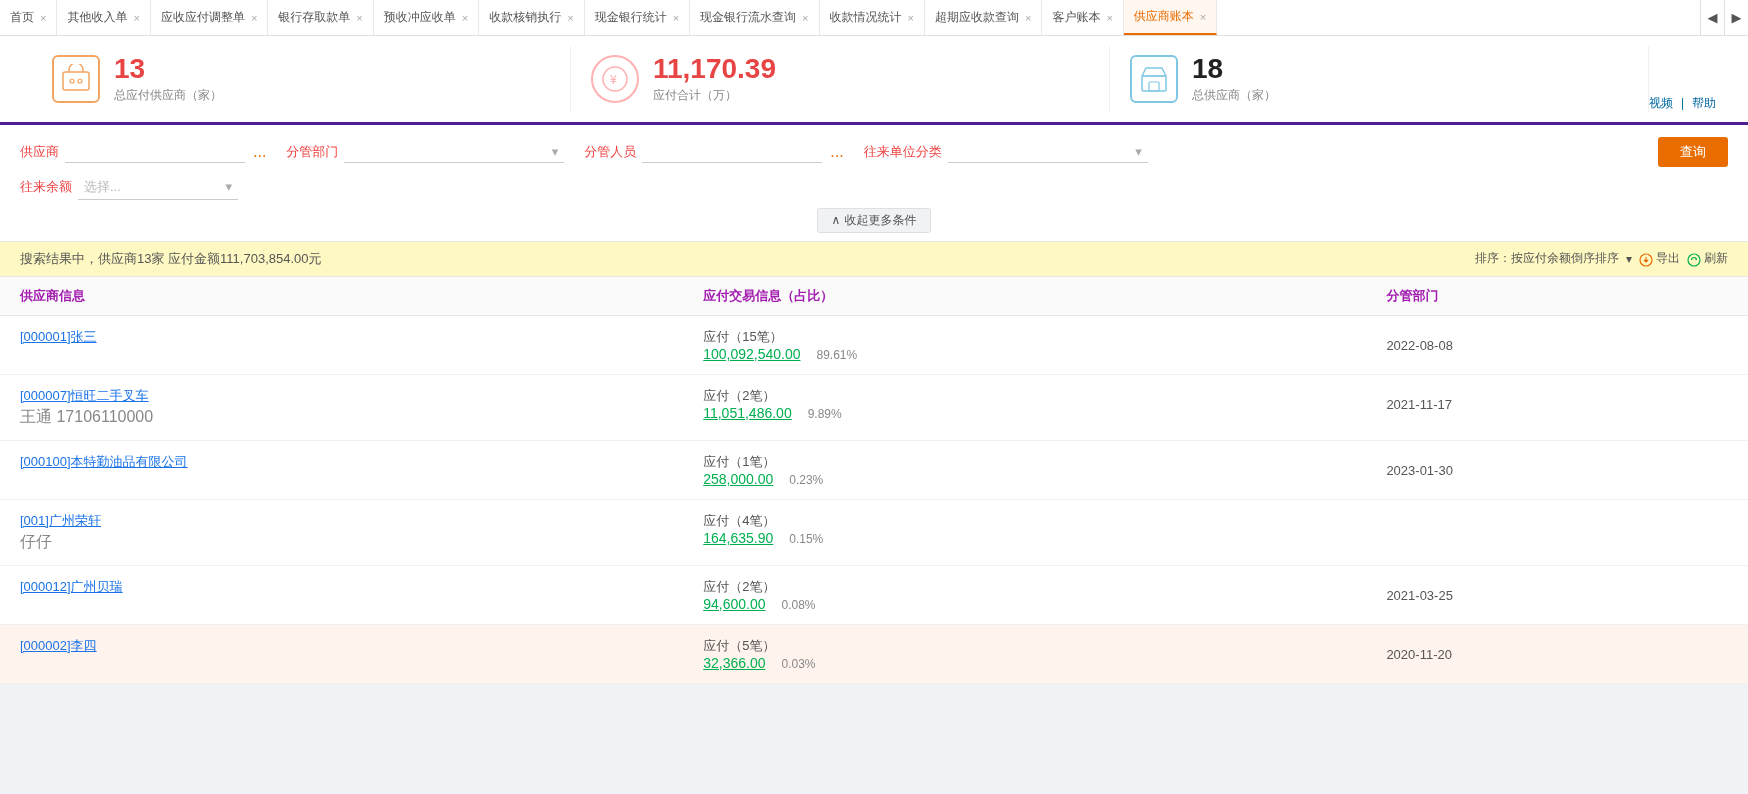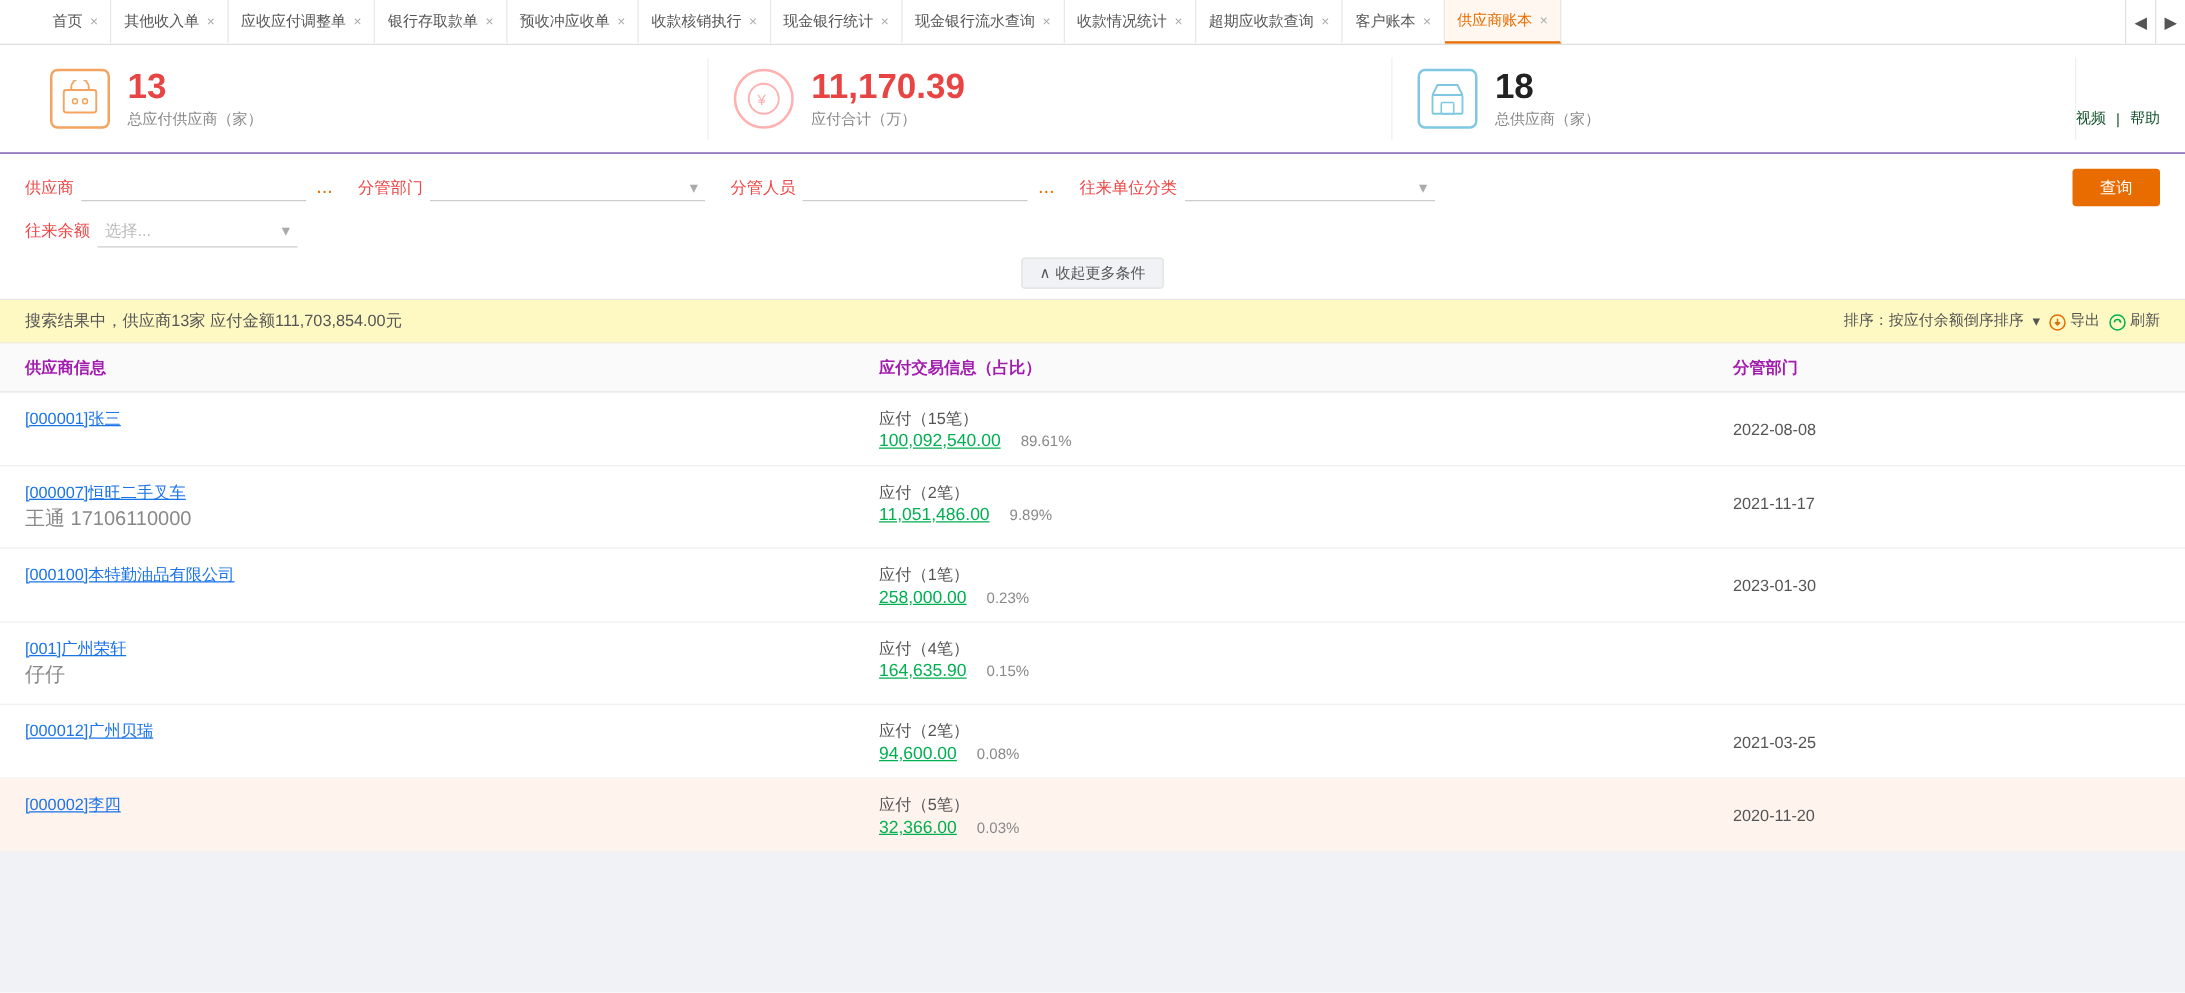"首页" div { padding-left: 32px -> none }
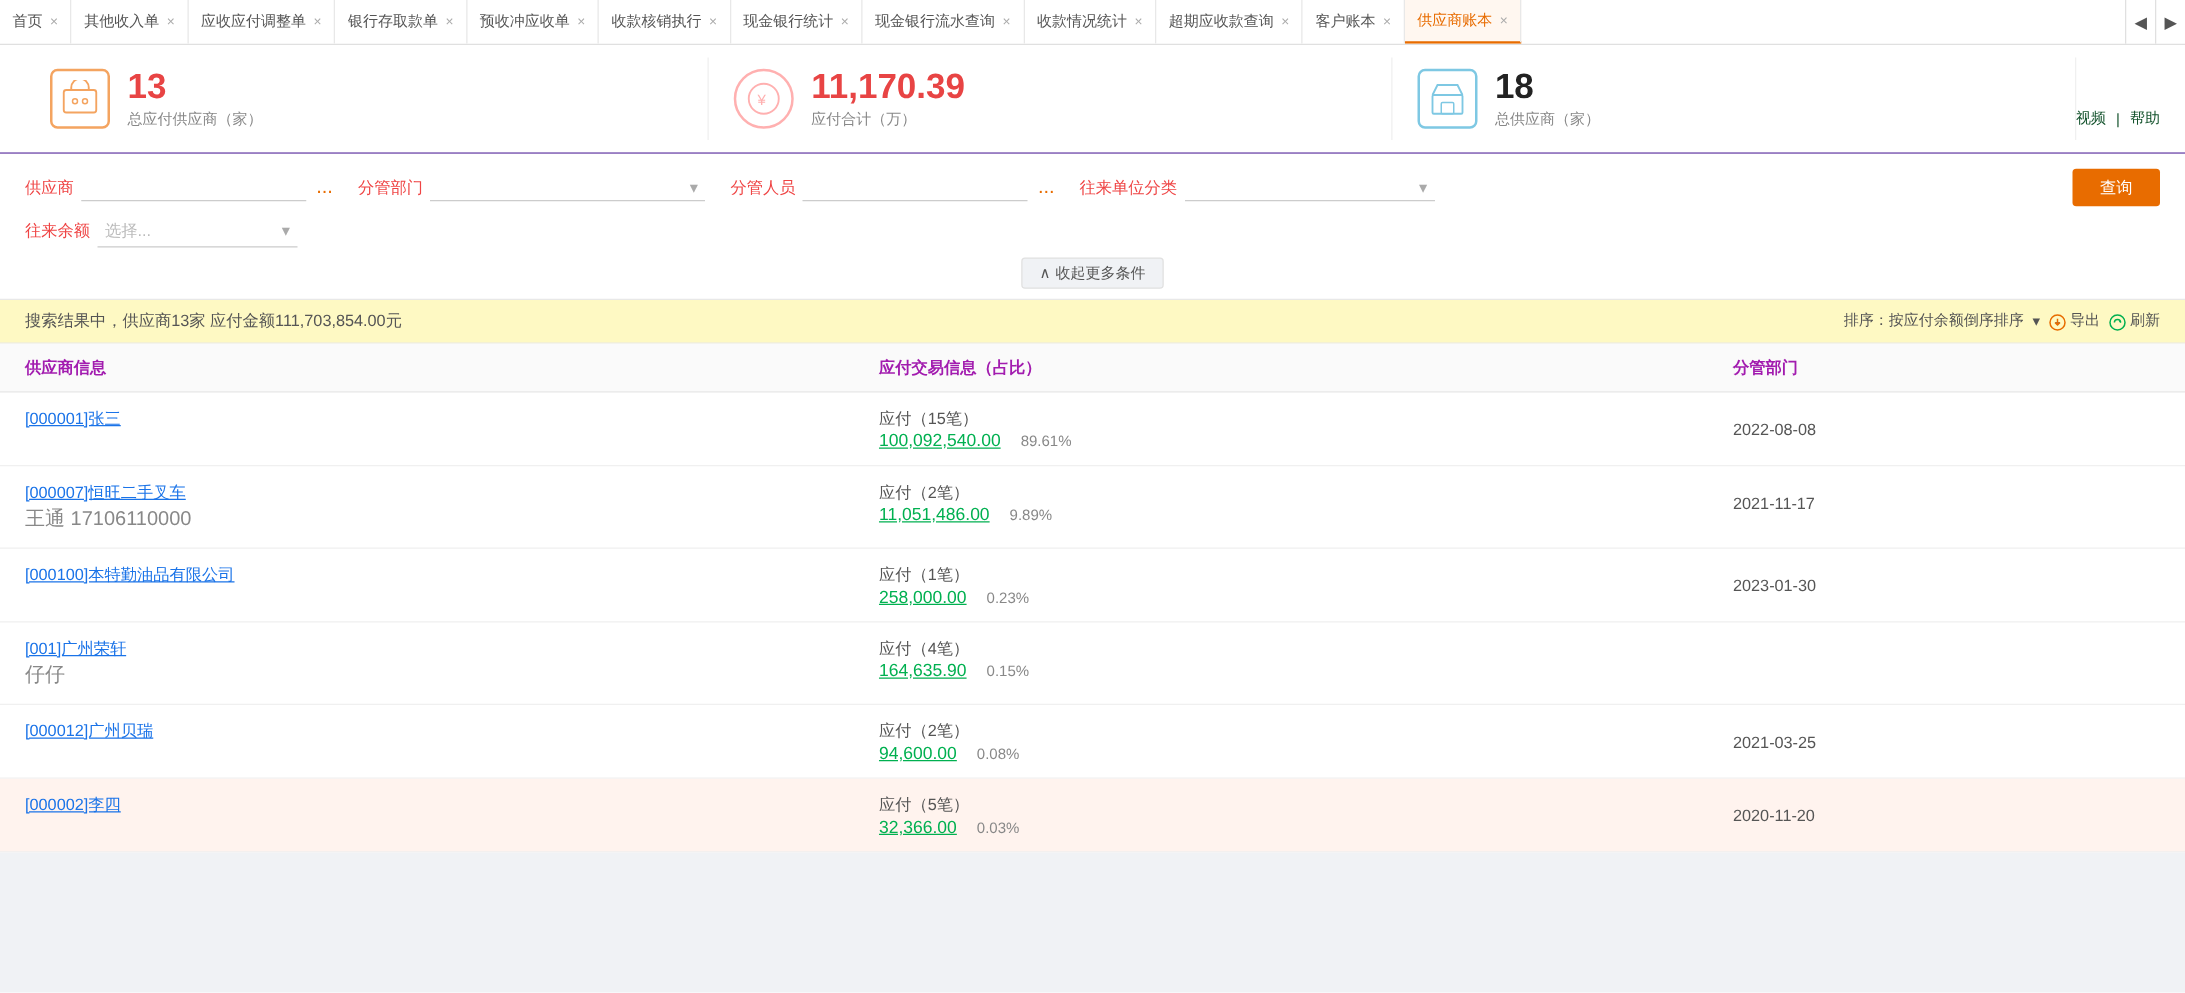"13" .summary-bar { align-items: flex-start -> flex-end; border-bottom: 1px solid #4c1d95 -> 3px solid #4c1d95; padding: 10px 20px -> 10px 32px }
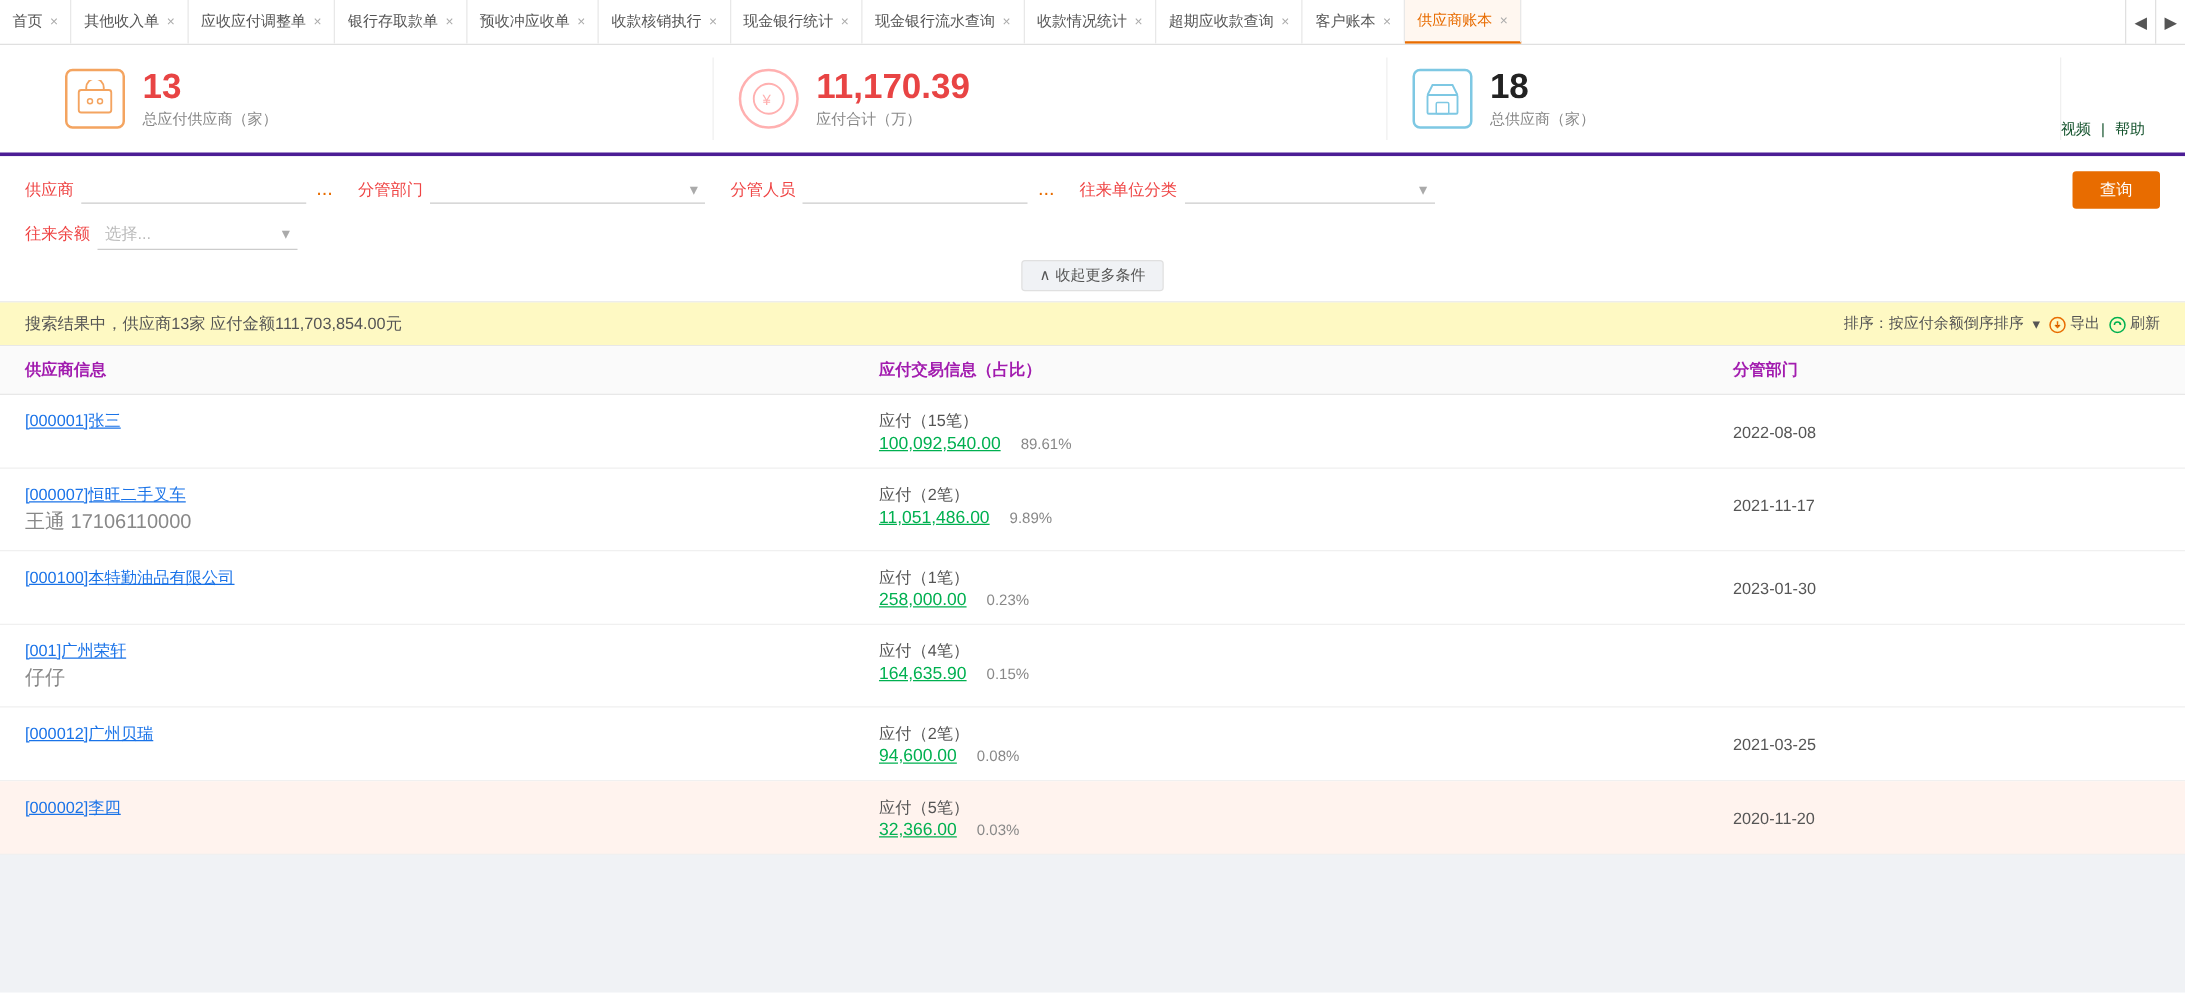"视频" .top-right-links span { color: #14532d -> #0369a1 }
